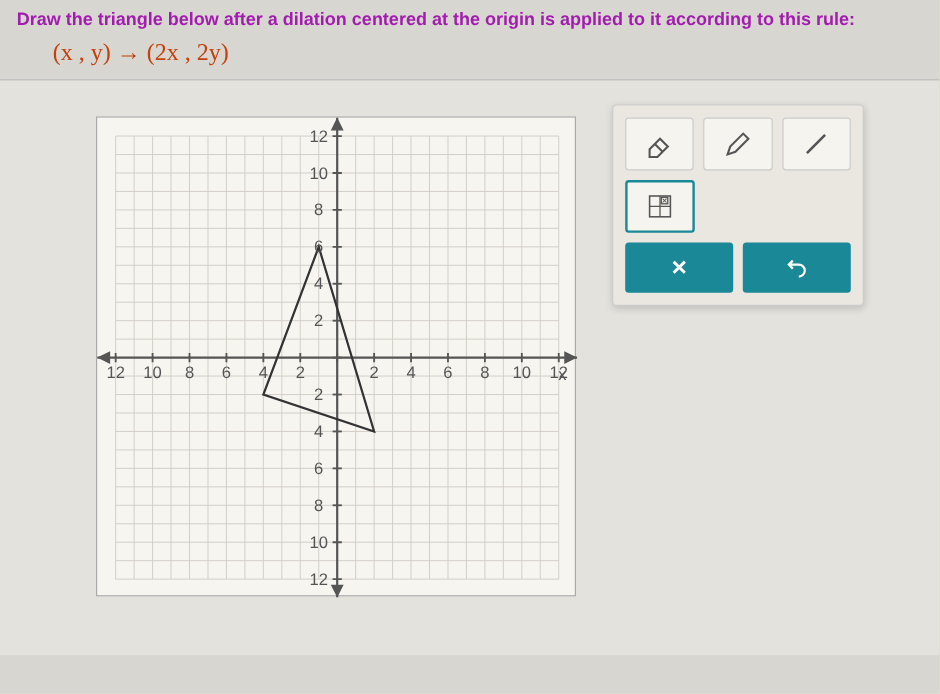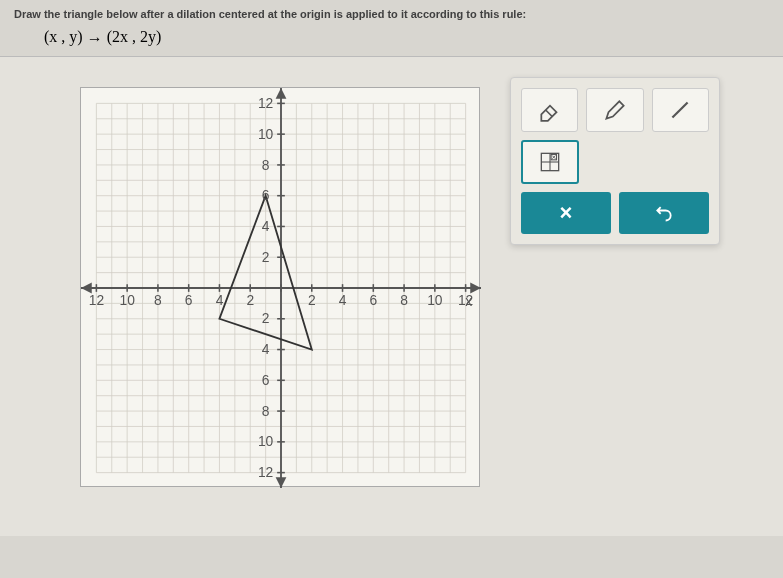"Draw the triangle below after" .prompt { color: #404040 -> #a21caf; font-size: 11px -> 15px }
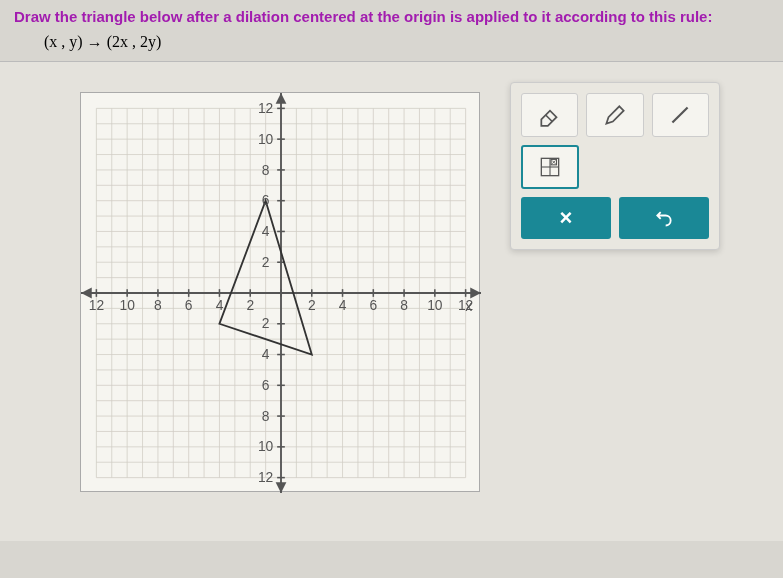"(x , y) → (2x" .rule { color: #000000 -> #c2410c; font-size: 16px -> 20px }
